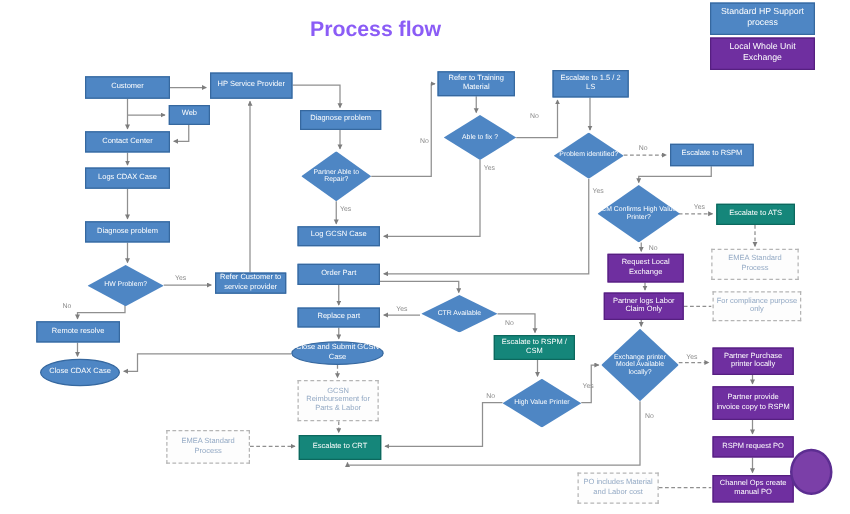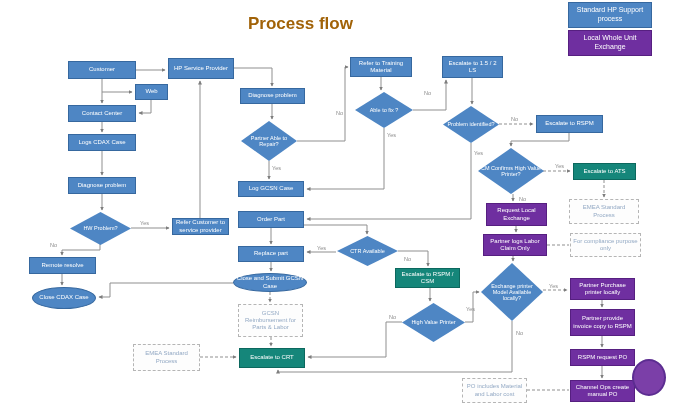"Process flow" #title { color: #a16207 -> #8b5cf6 }
